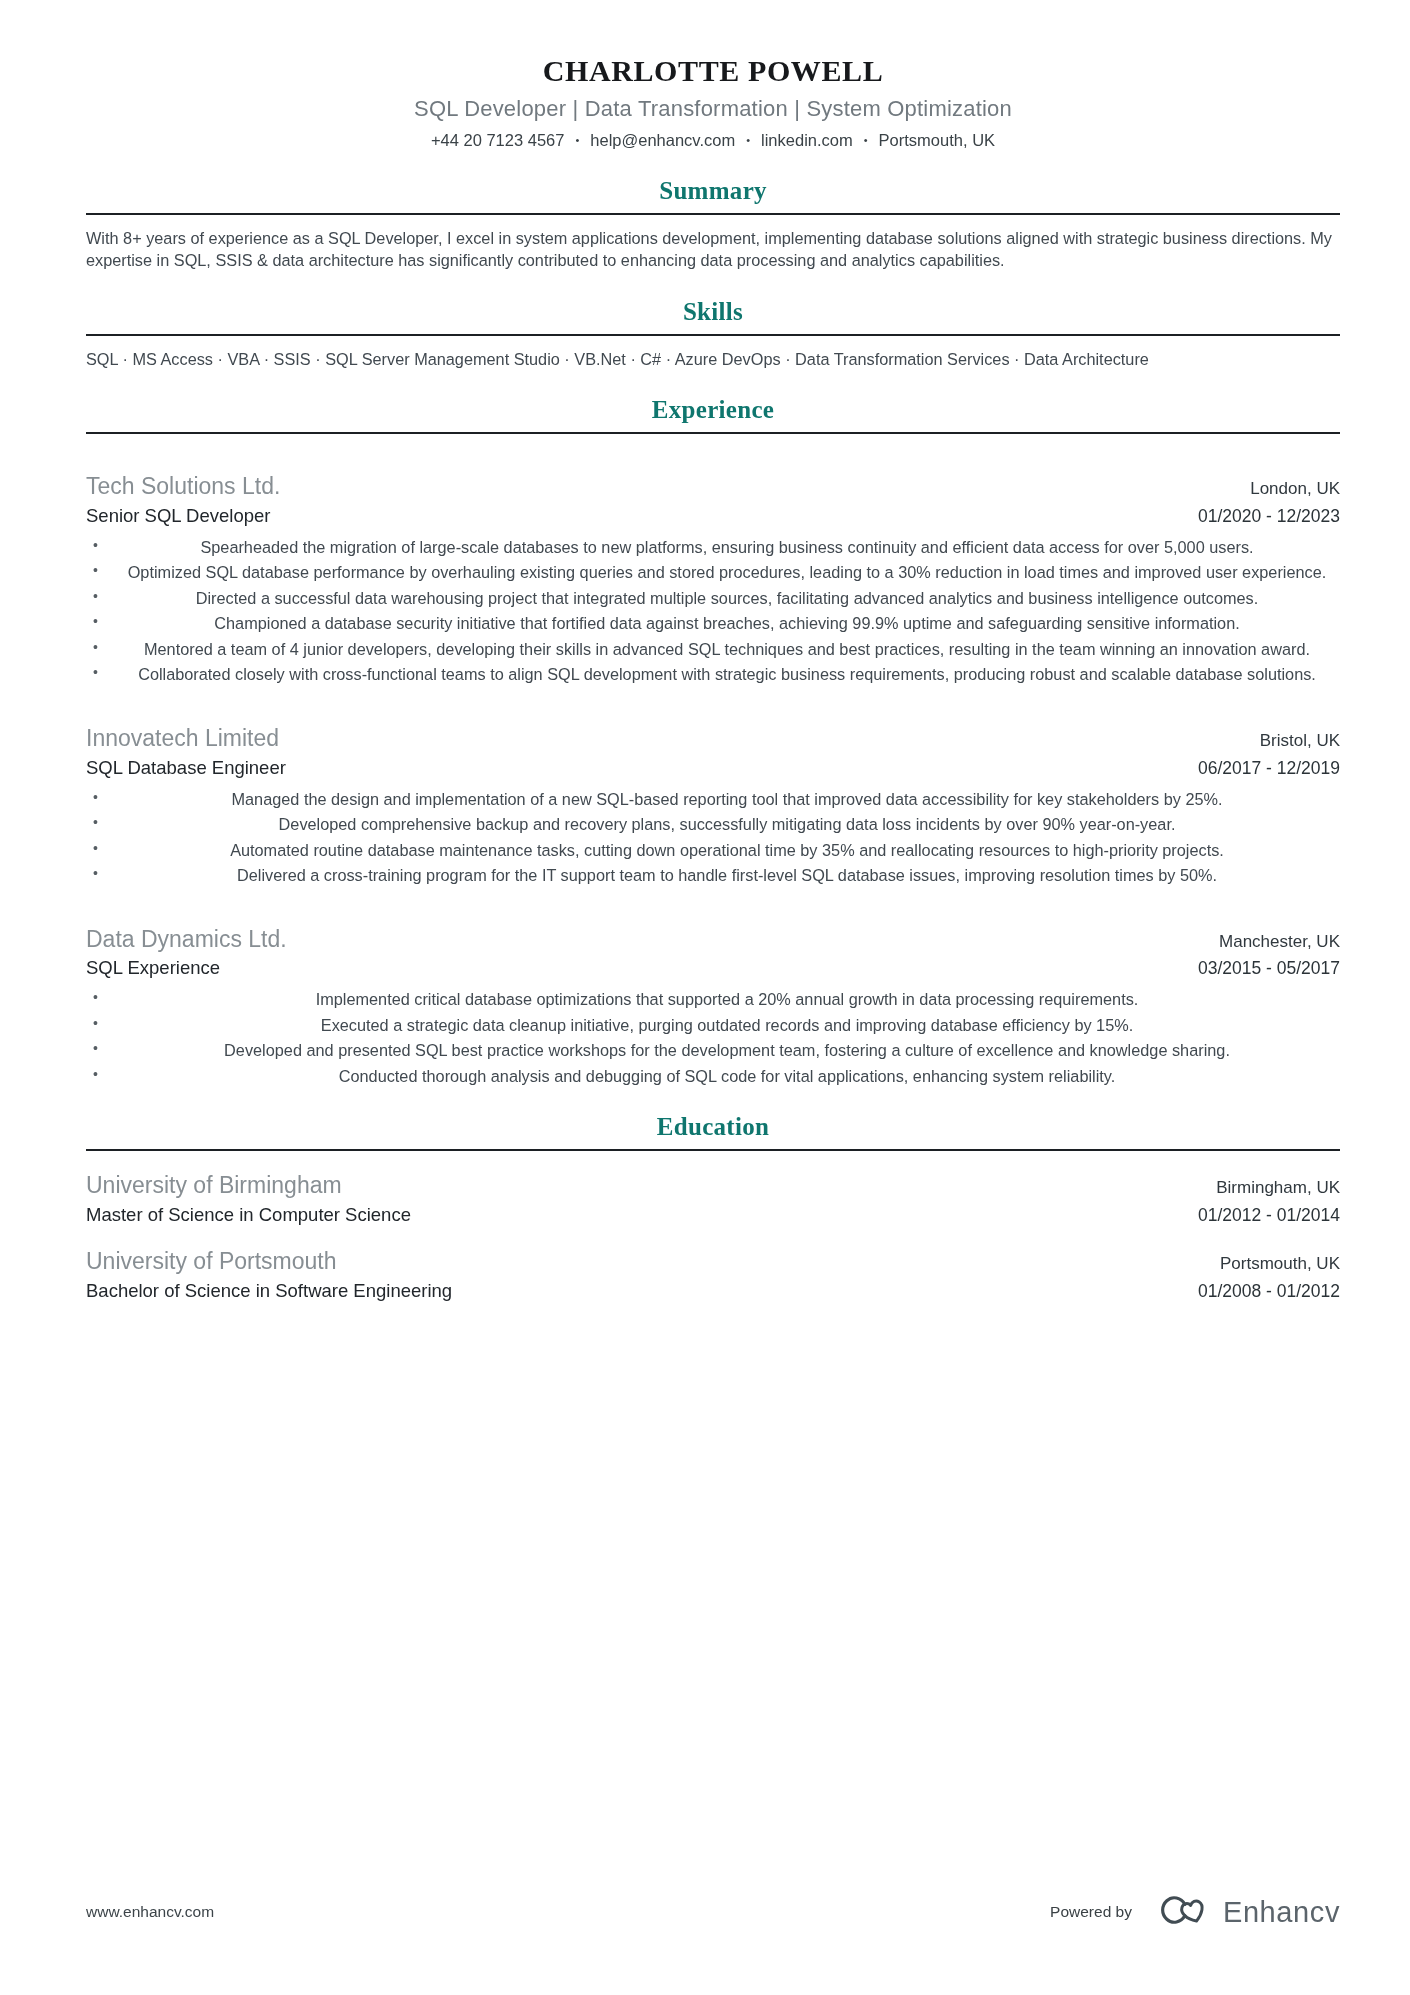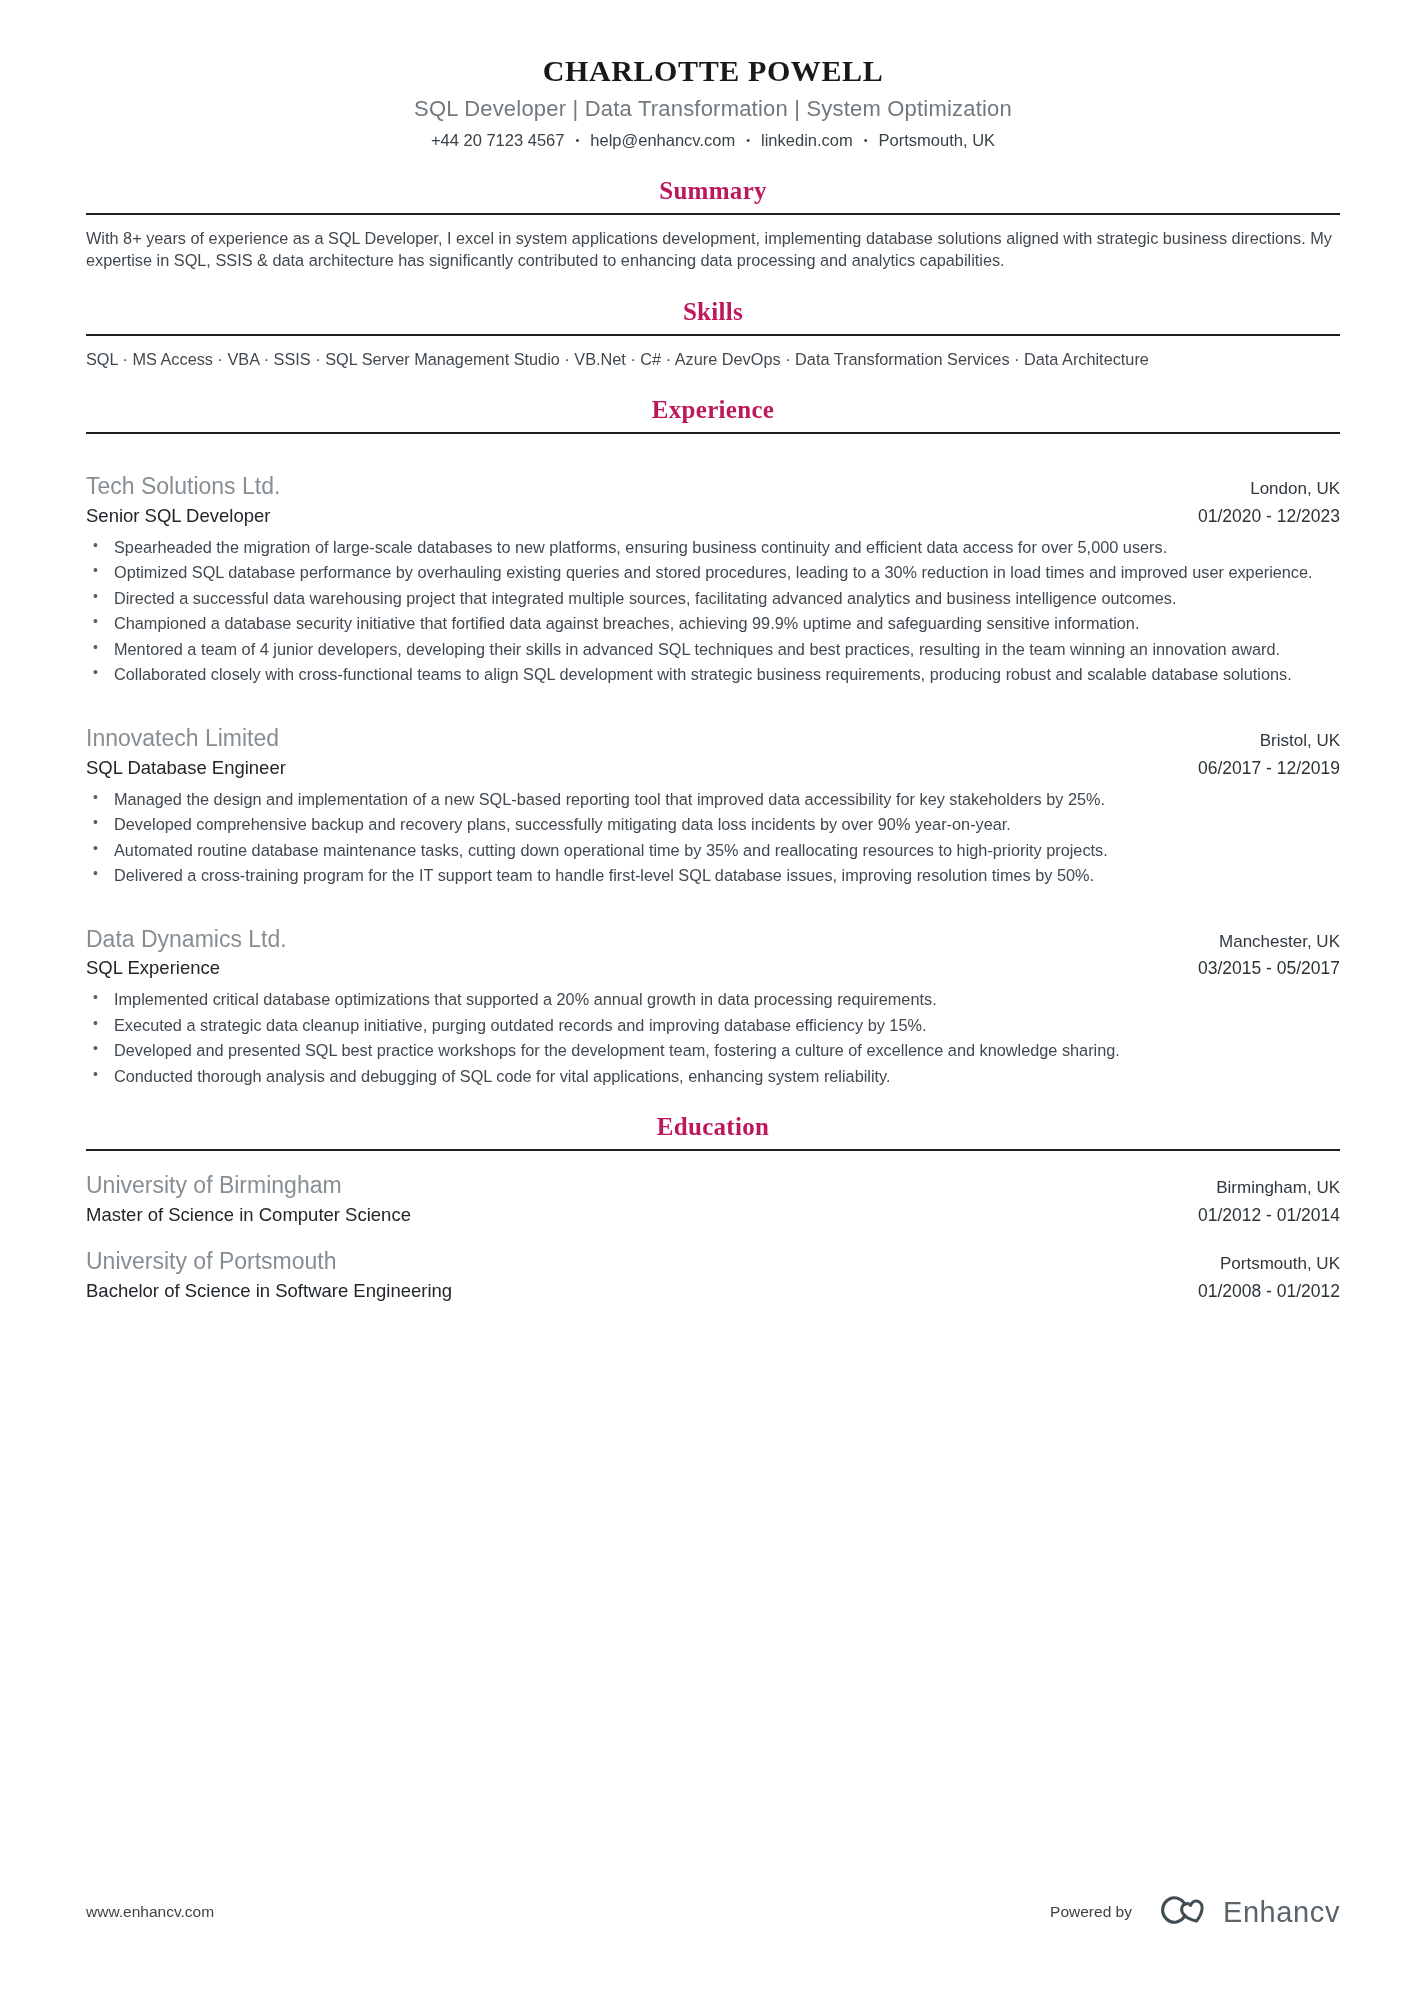"Summary" .sec-head { color: #be185d -> #0f766e }
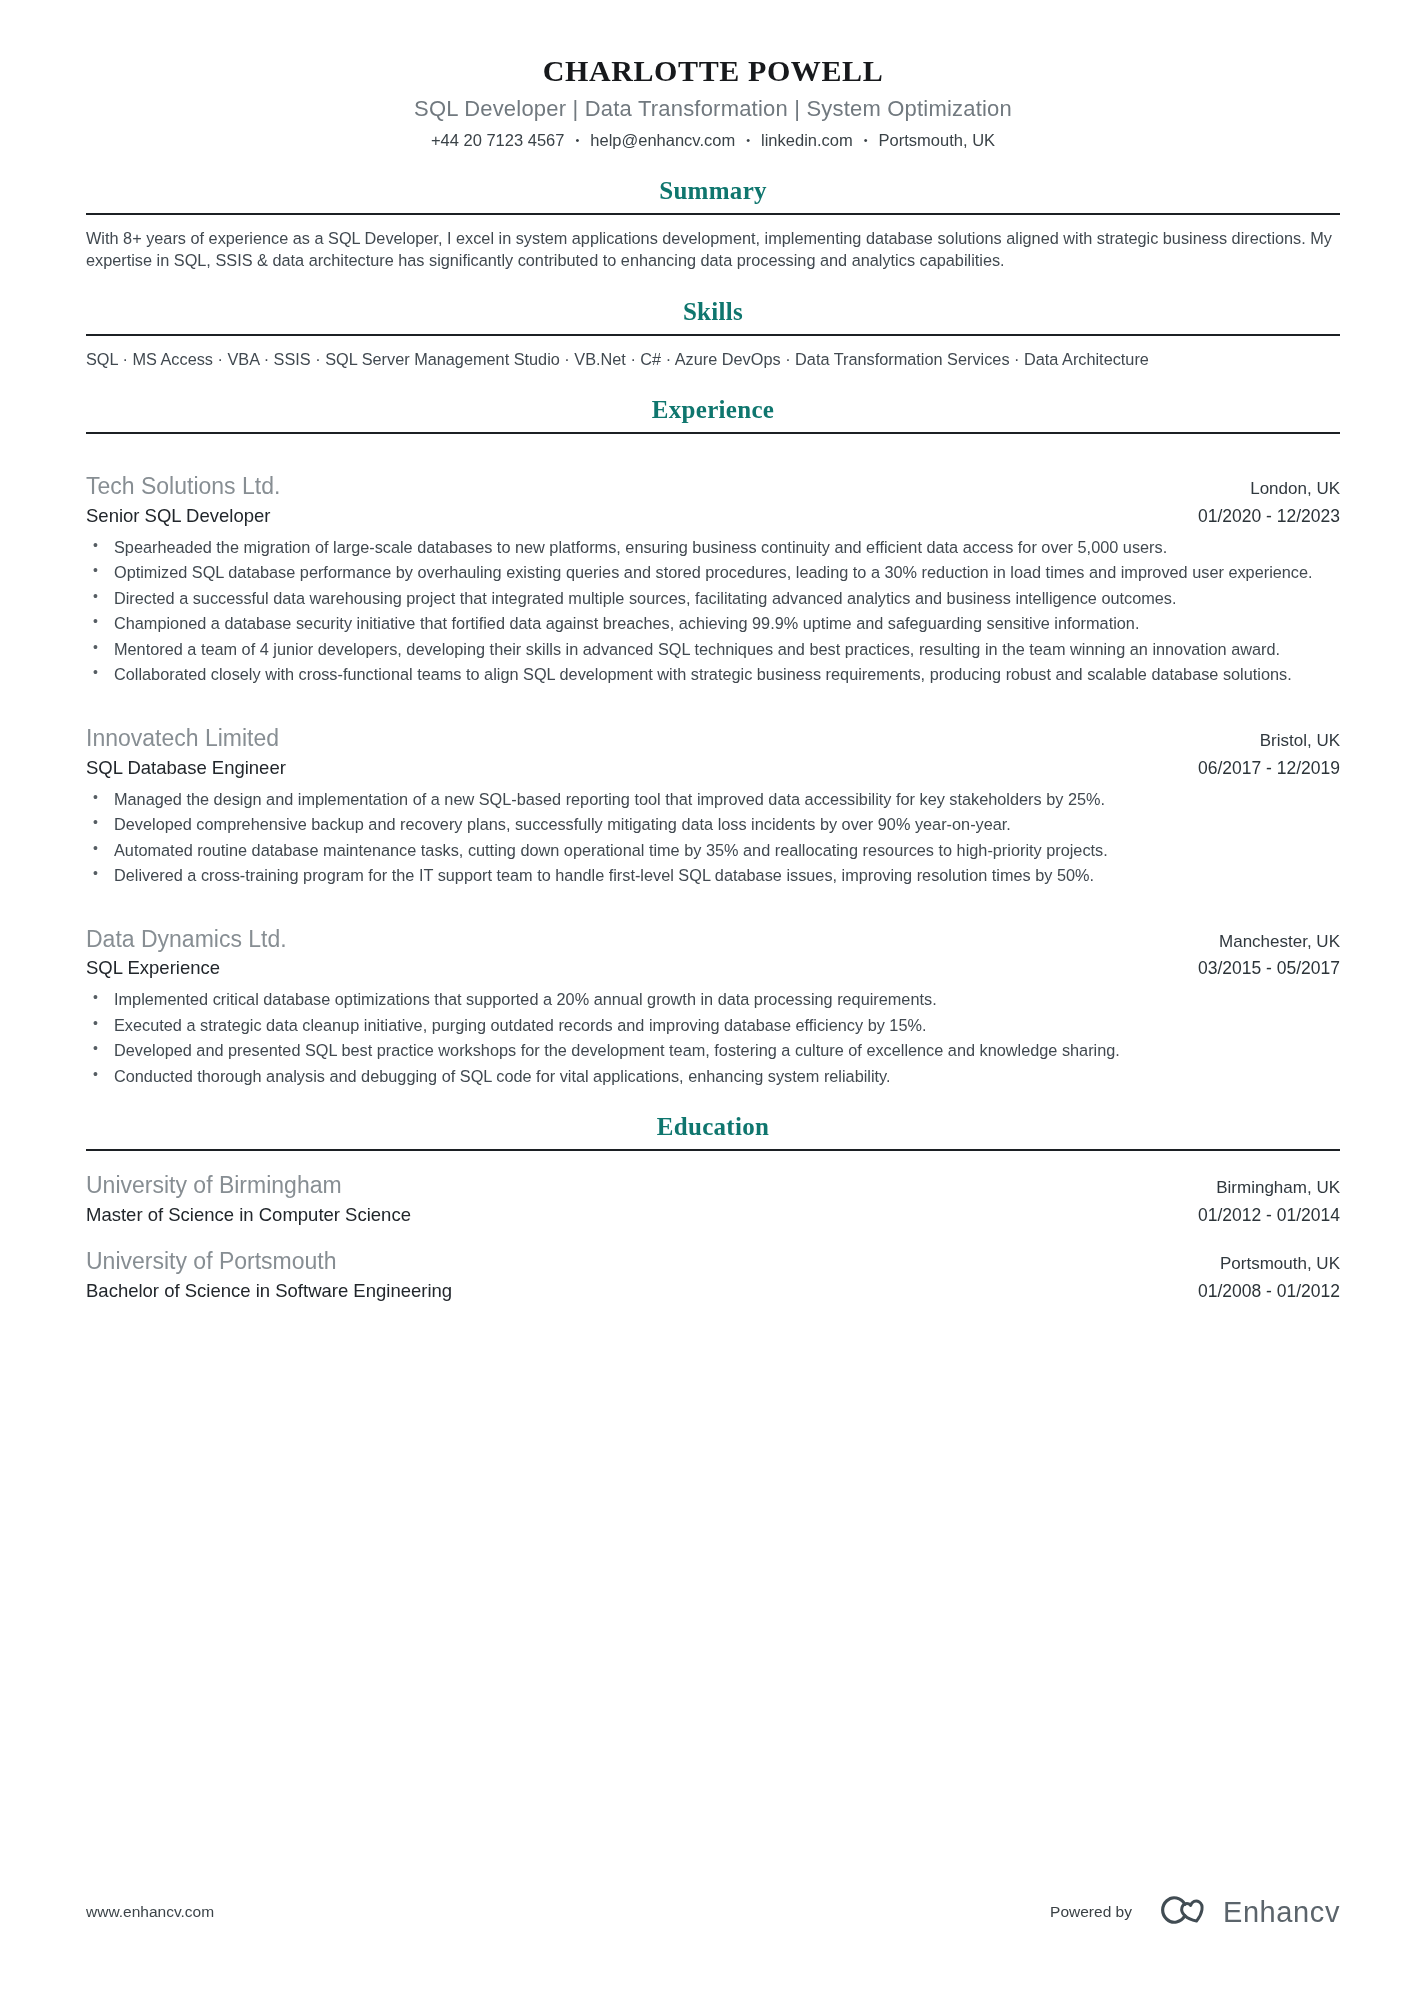"Spearheaded the migration of large-scale" ul.bullets li { text-align: none -> center }
